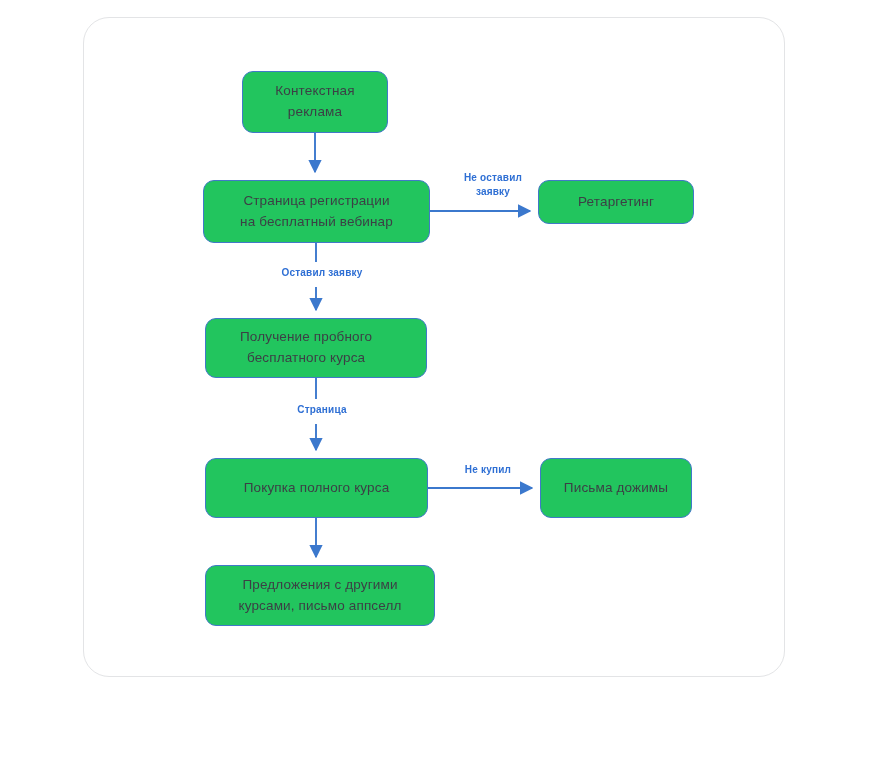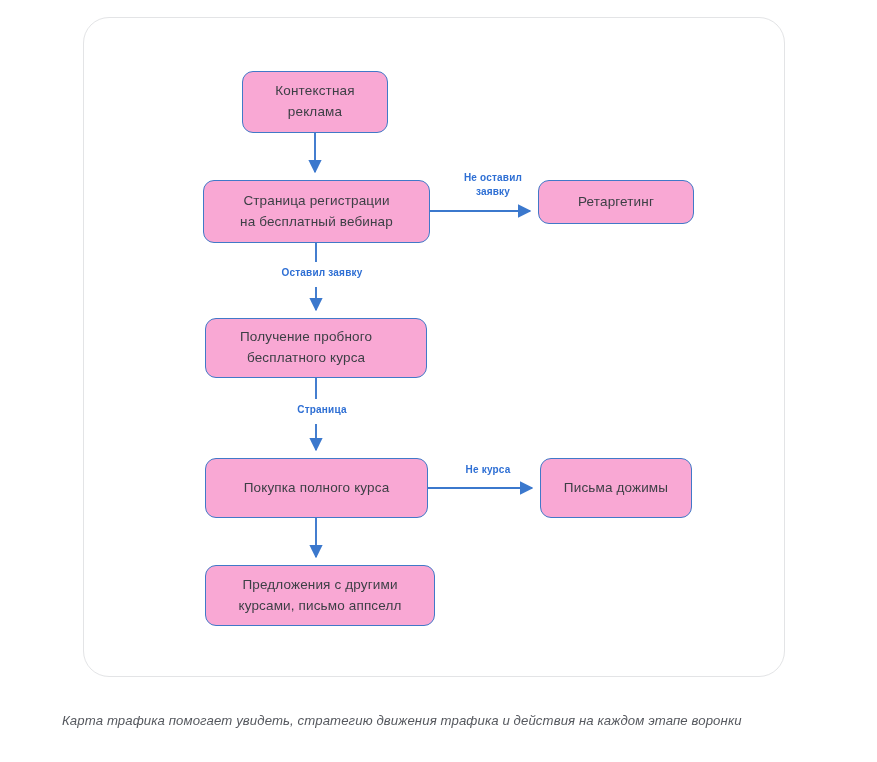"Контекстная" .node { background: #f9a8d4 -> #22c55e }
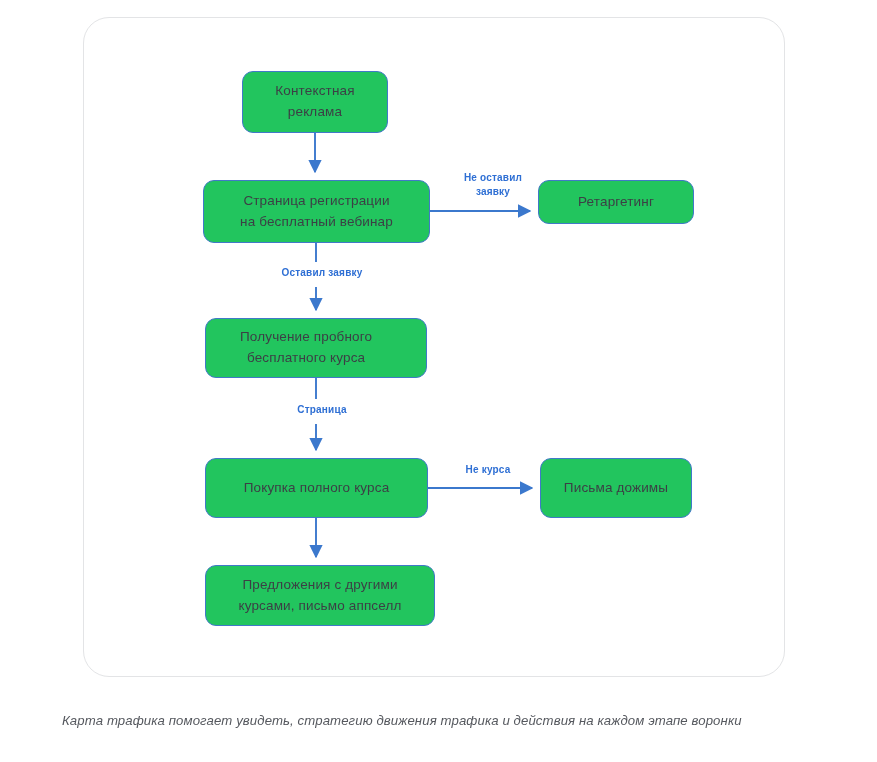"Не курса" div.edge-label { text: курса -> купил }
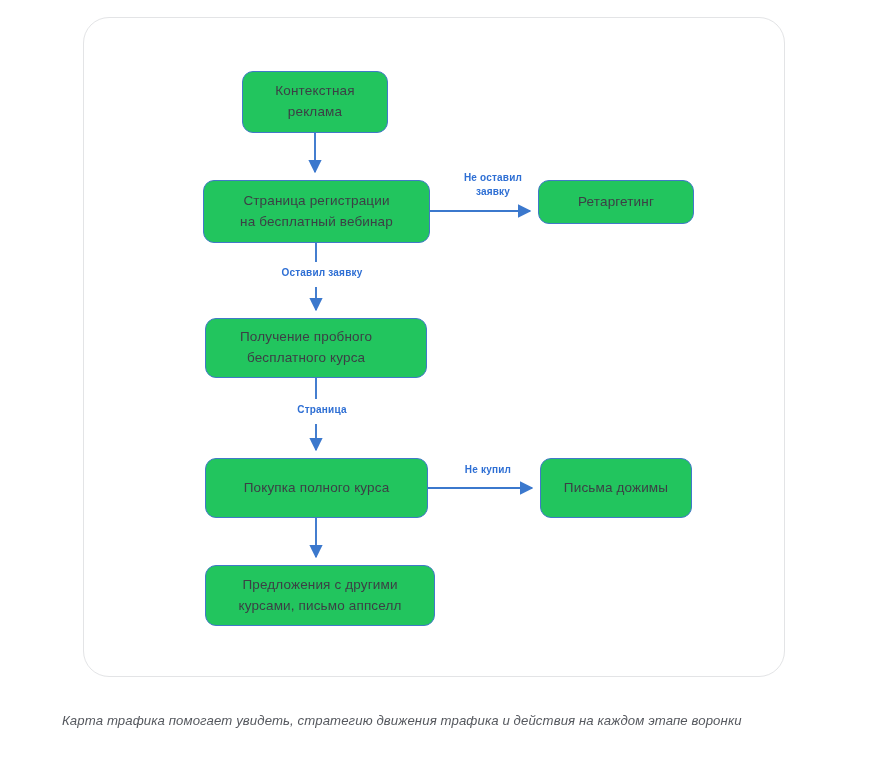"Карта трафика помогает увидеть," div.caption { html: <div>Карта трафика помогает увидеть, стратегию движения трафика и действия на каждом этапе воронки</div> -> none }
